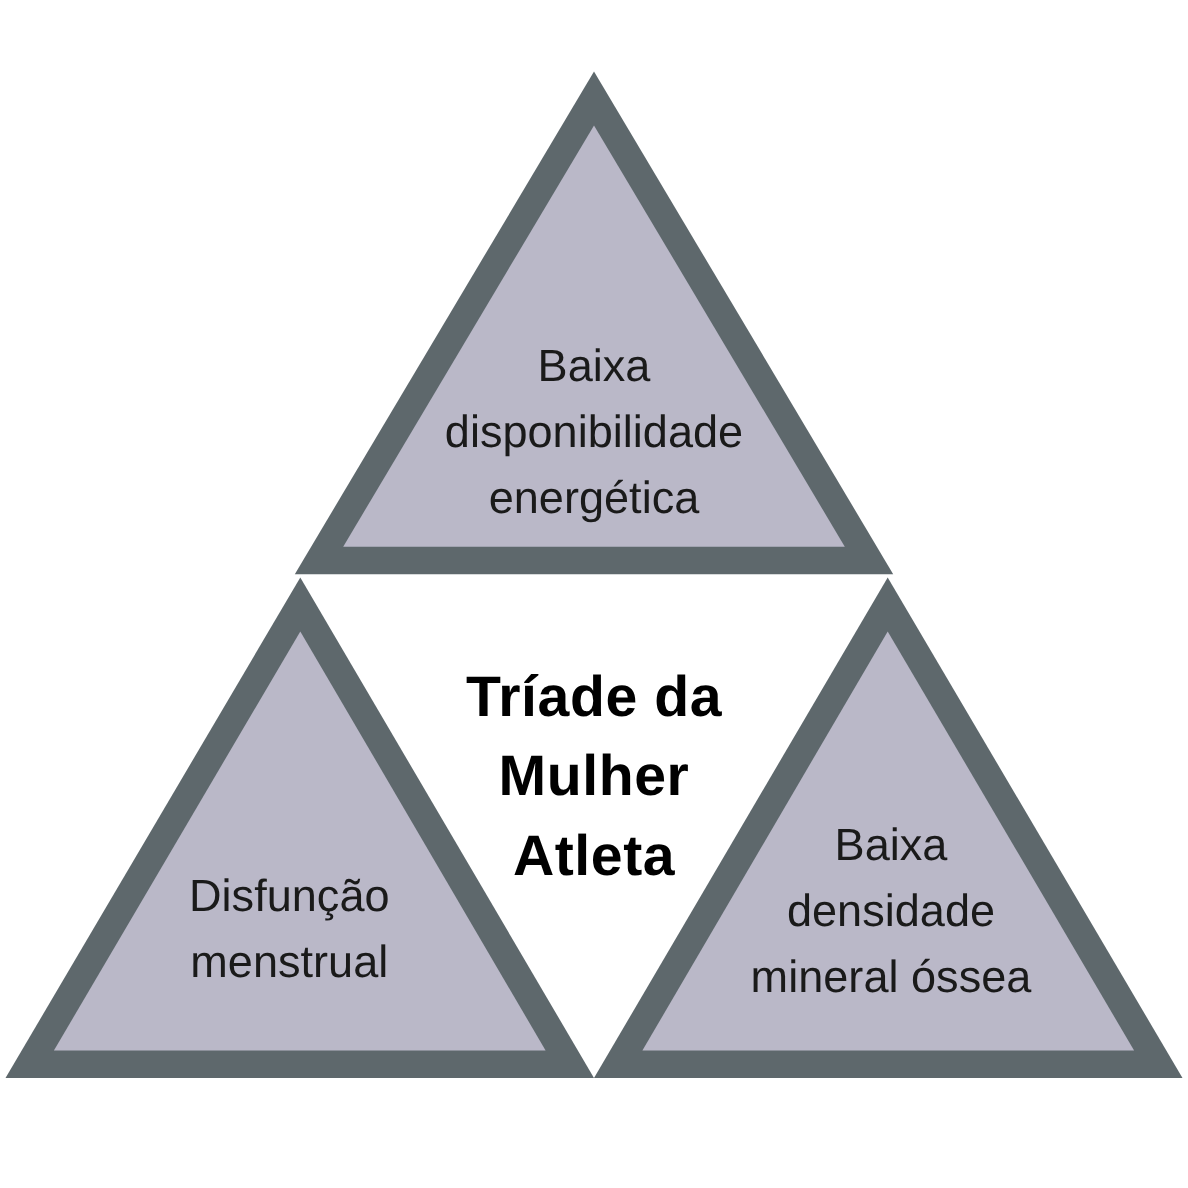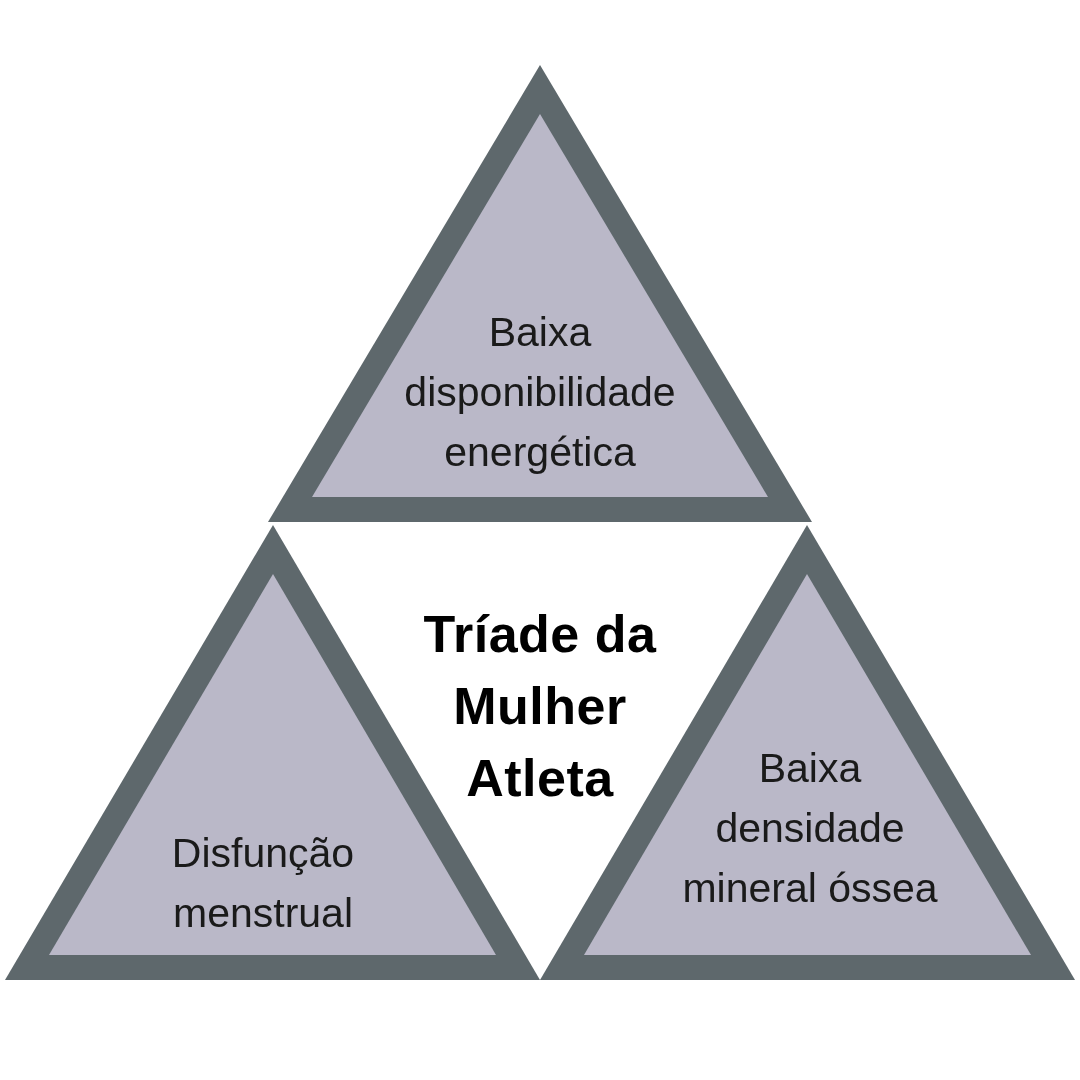"Disfunção" .label-bl { top: 813px -> 774px }
